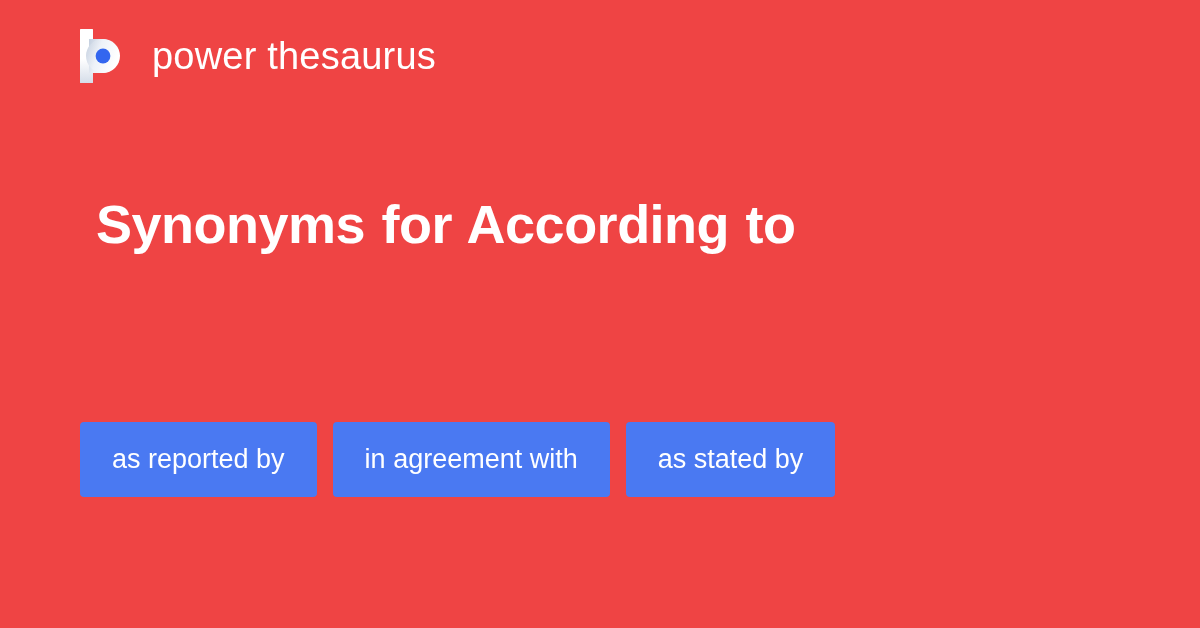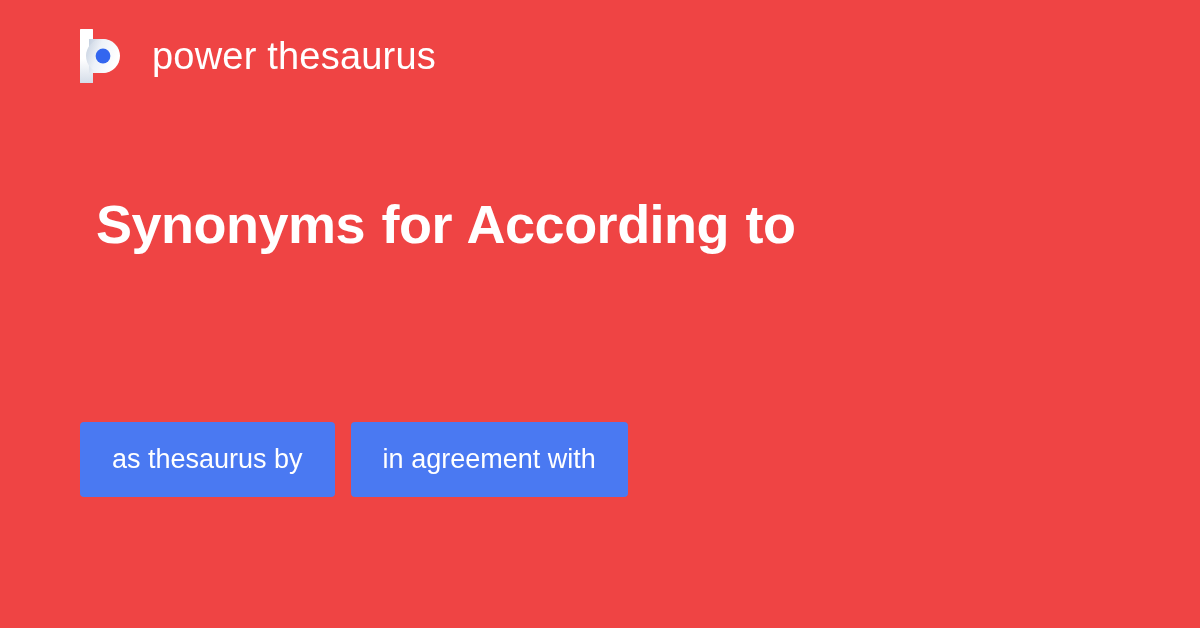"as thesaurus by" div.chip { text: thesaurus -> reported }
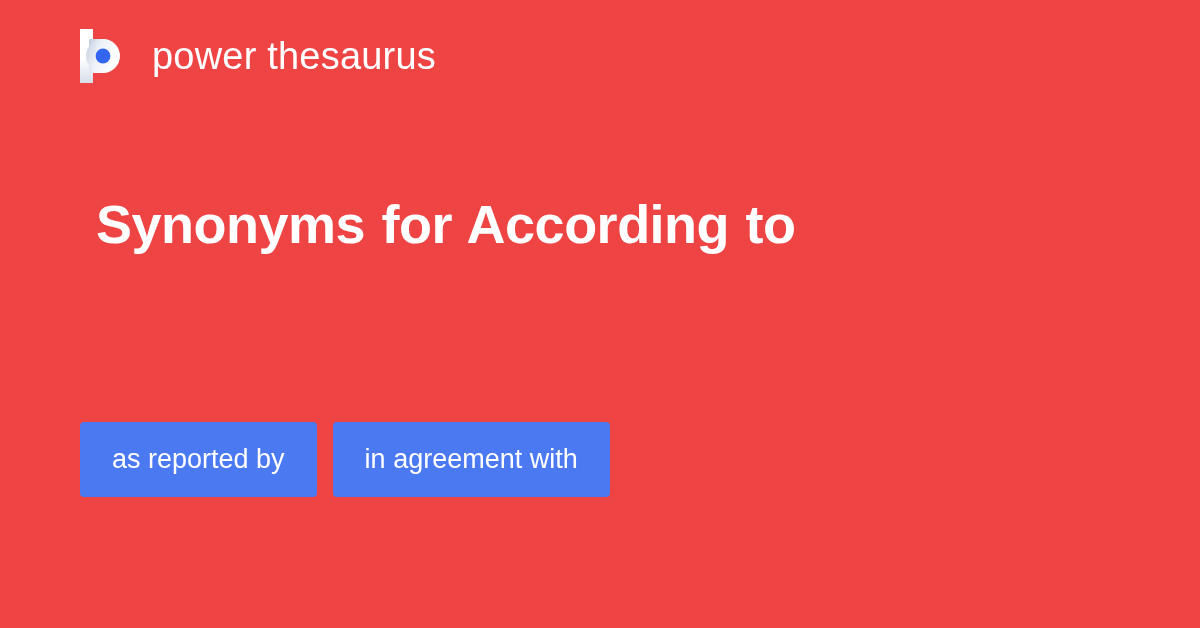"as stated by" div.chip { html: none -> <div>as stated by</div> }
